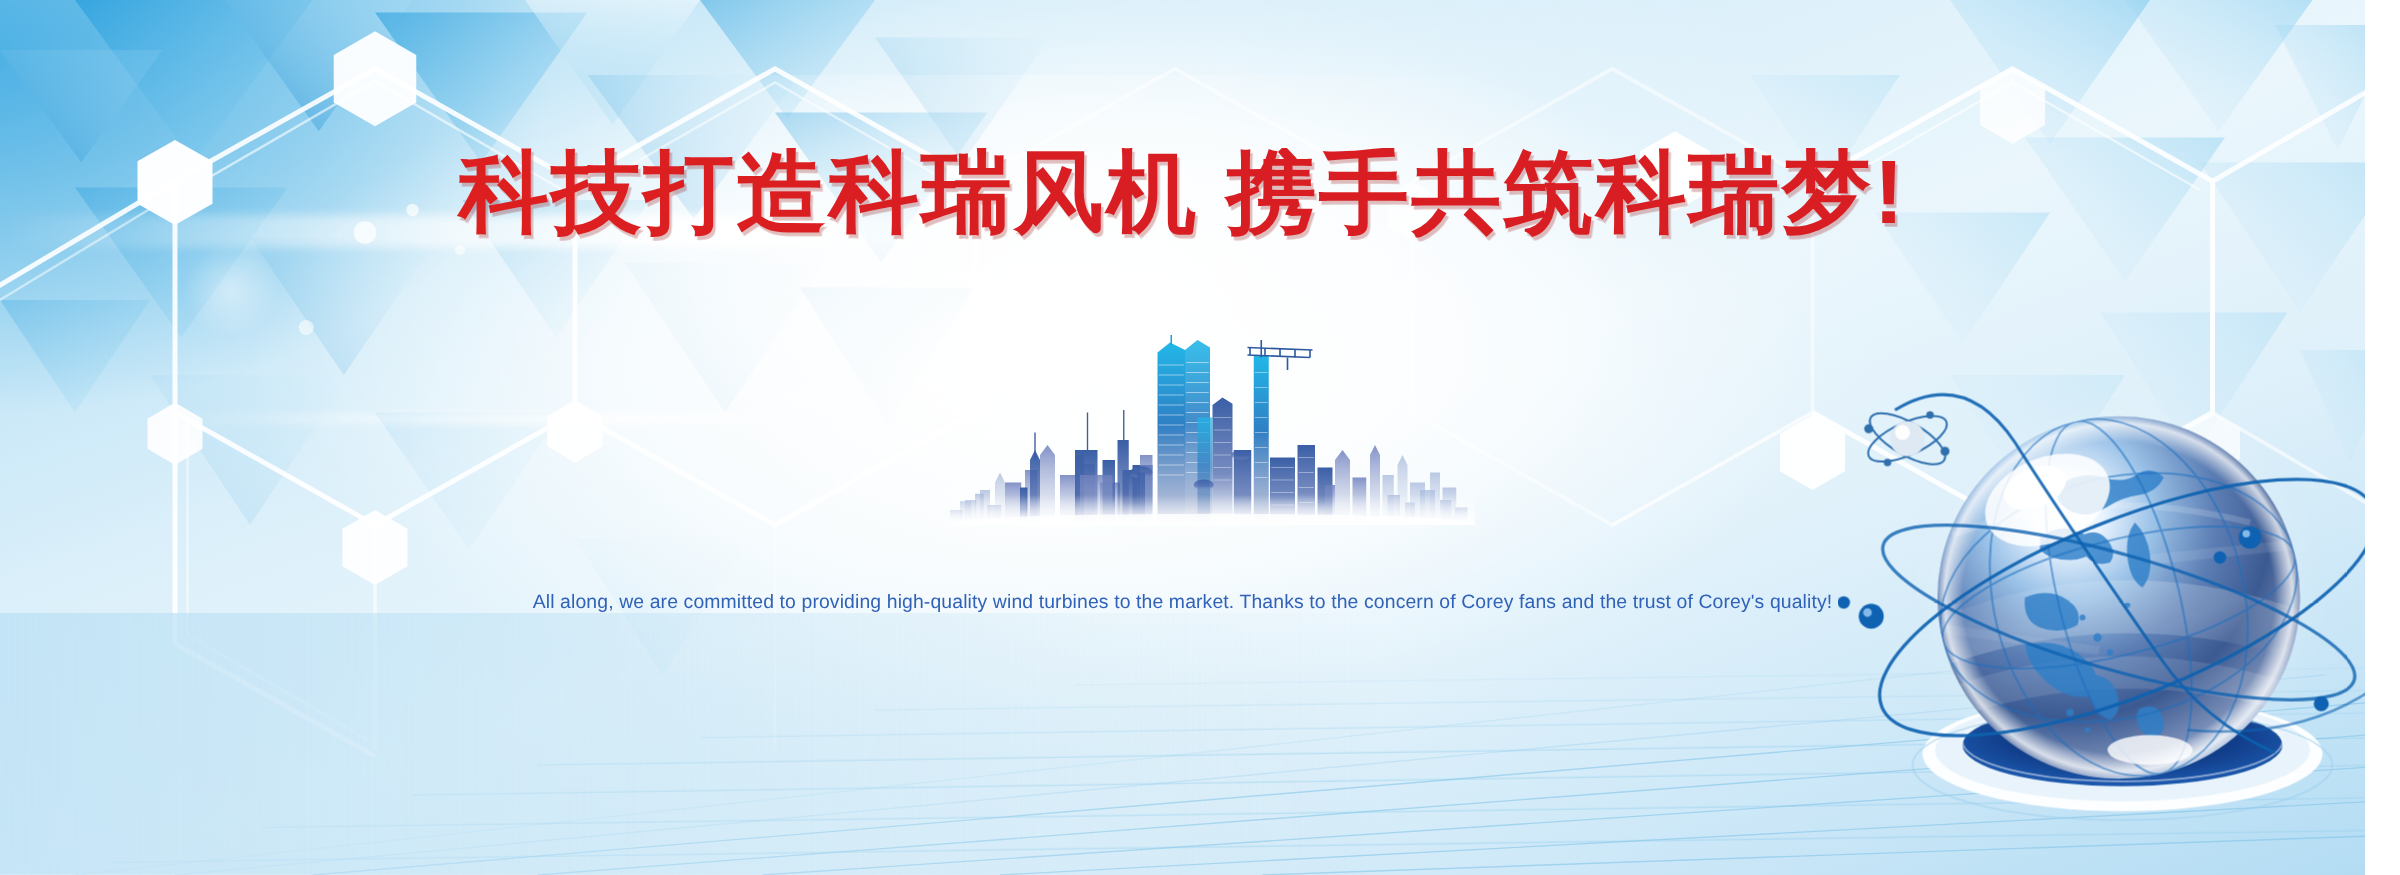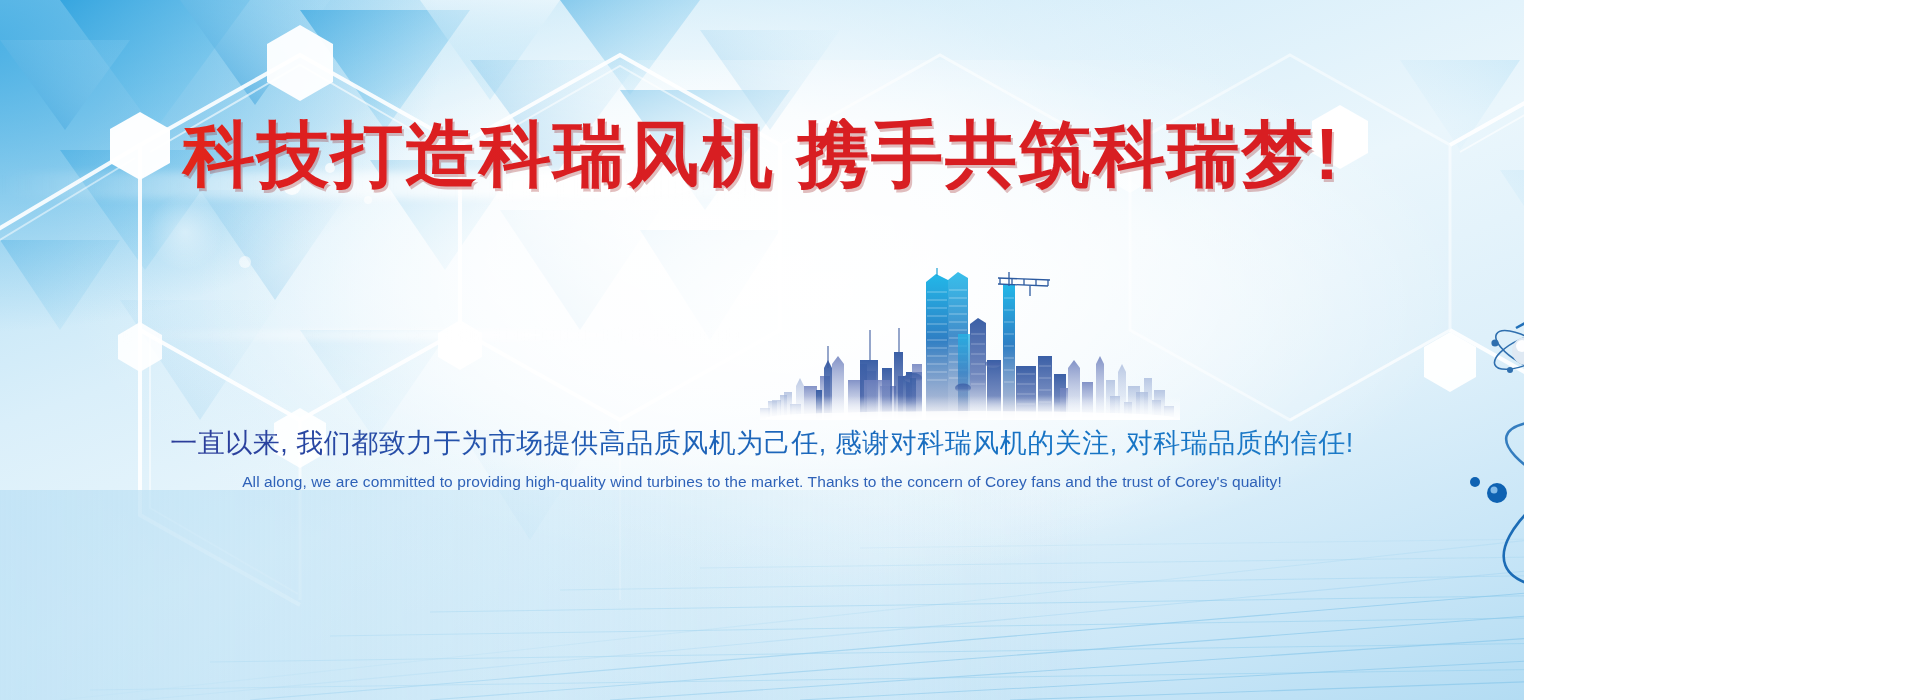"科技打造科瑞风机 携手共筑科瑞梦!" #banner { width: 1524px -> 1892px }
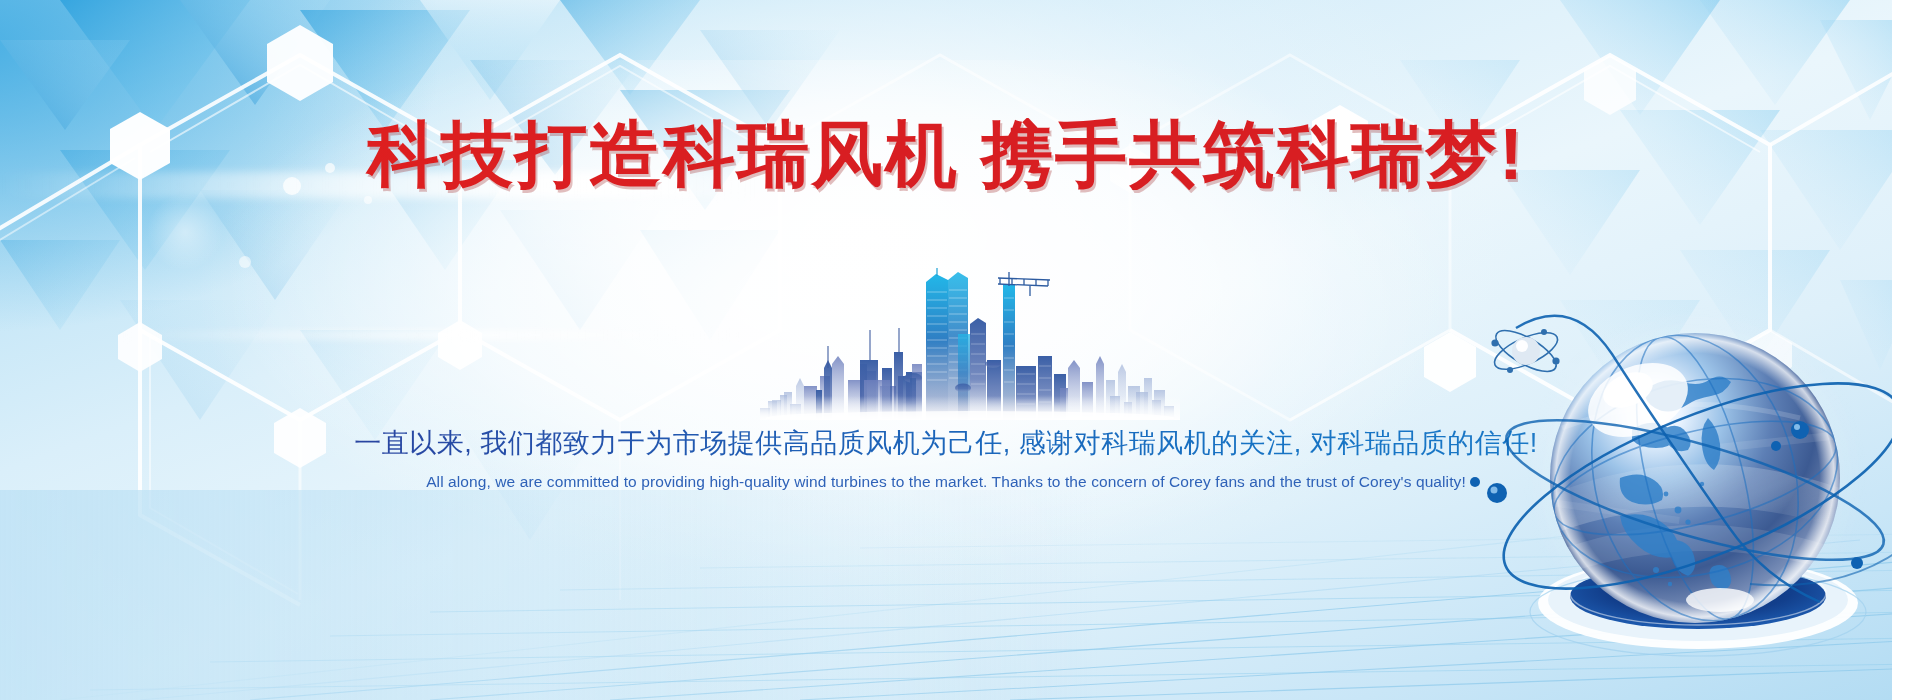"一直以来, 我们都致力于为市场提供高品质风机为己任, 感谢对科瑞风机的关注," div { html: <div>一直以来, 我们都致力于为市场提供高品质风机为己任, 感谢对科瑞风机的关注, 对科瑞品质的信任!</div> -> none }
